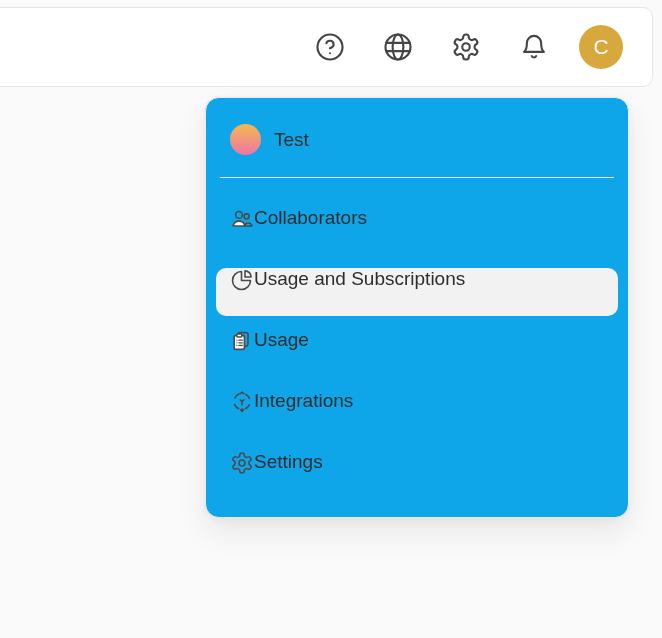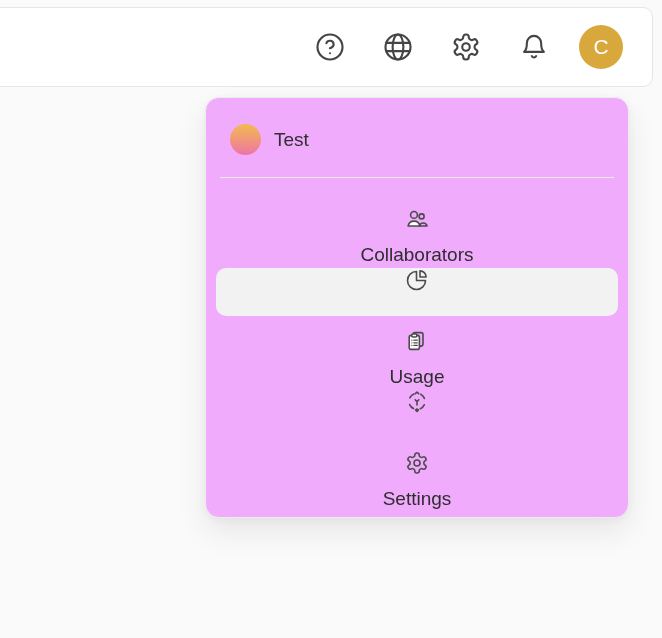"Test" .dropdown { background: #f0abfc -> #0ea5e9 }
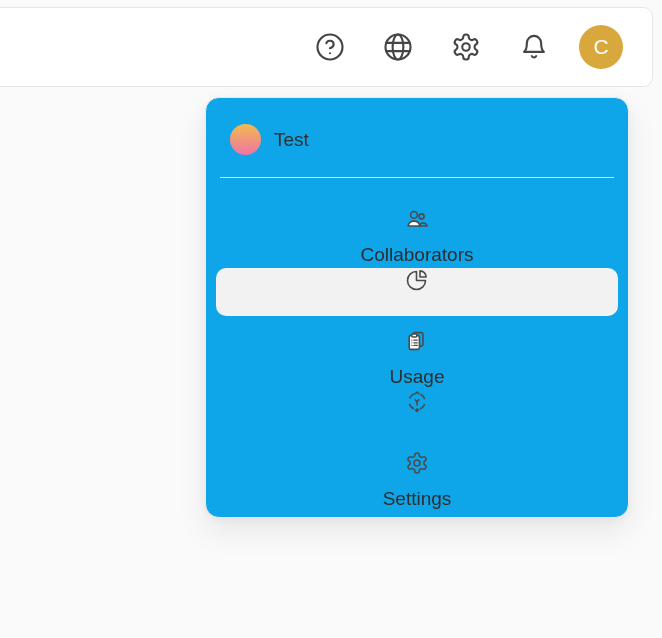"Collaborators" .menu-item { align-items: center -> flex-start; flex-direction: column -> none; gap: 13px -> none }
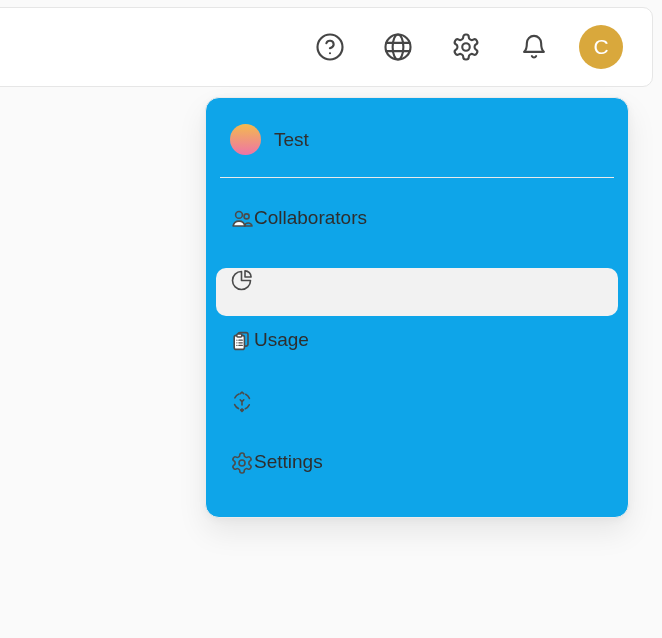"Usage and Subscriptions" span.label { html: none -> <span>Usage and Subscriptions</span> }
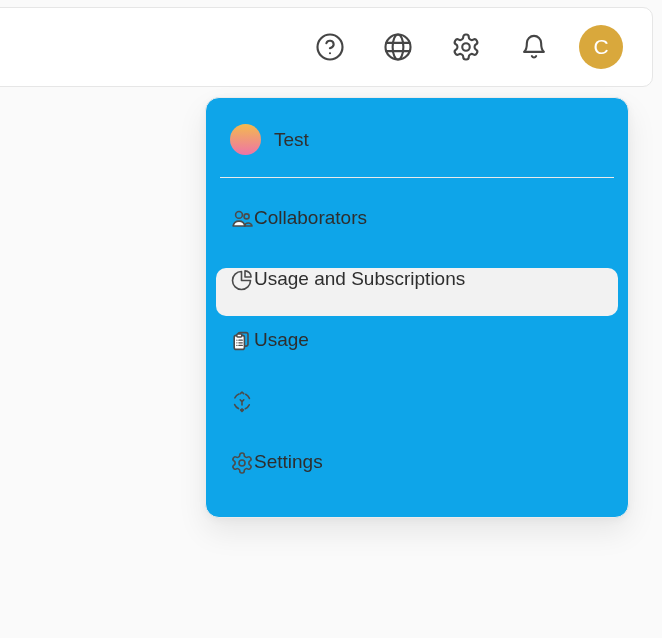"Integrations" span.label { html: none -> <span>Integrations</span> }
